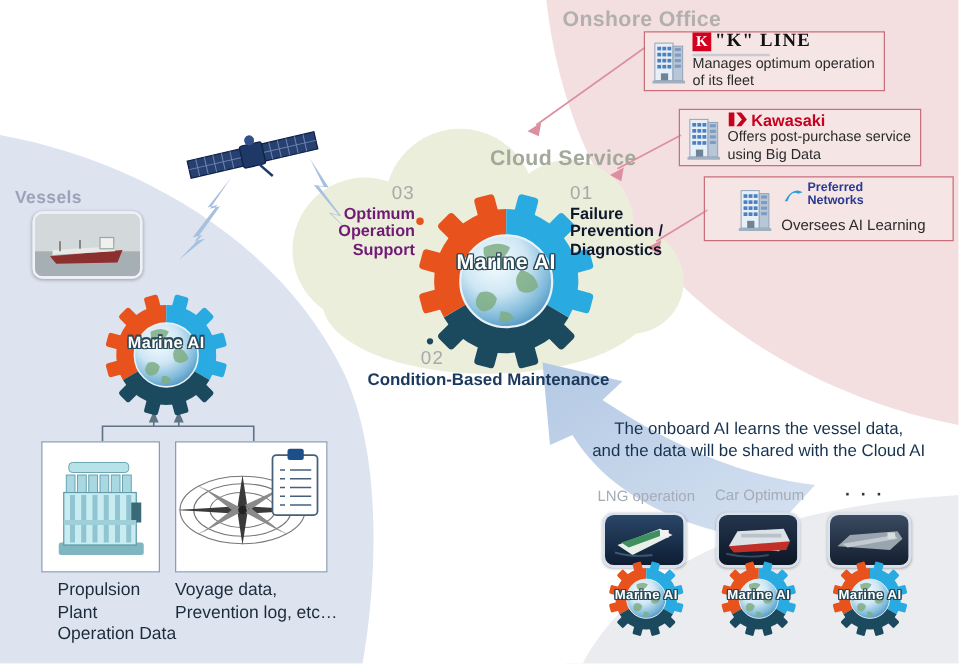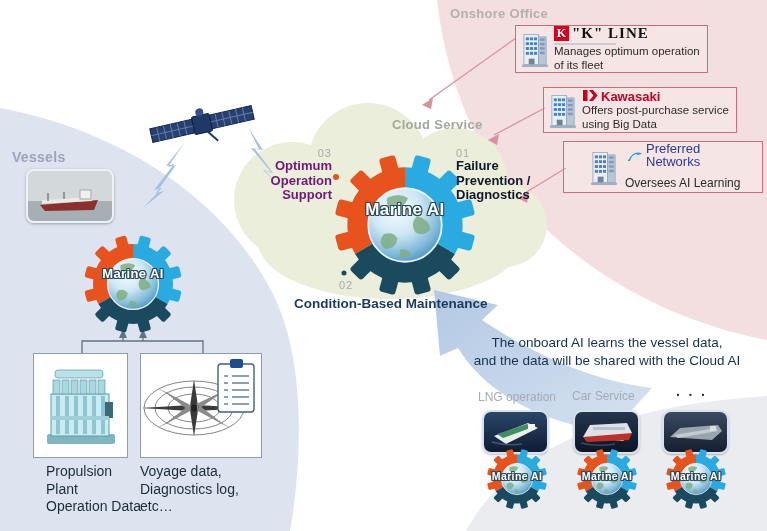"Onshore Office" .lbl-region { font-size: 13px -> 17px }
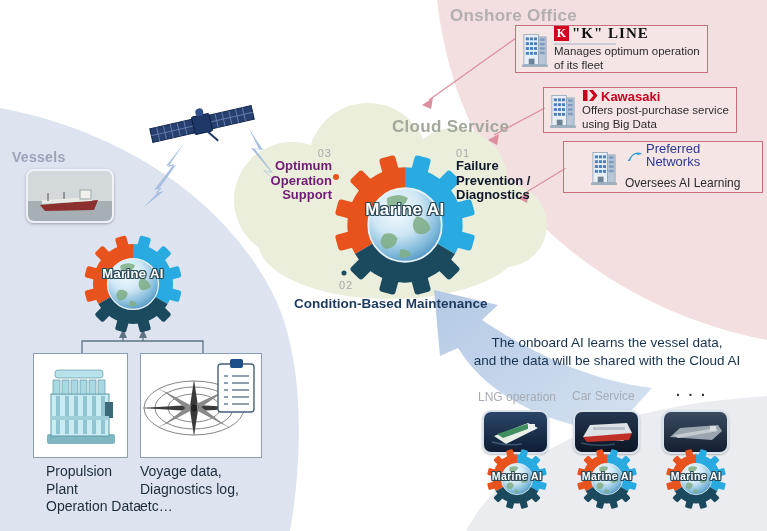"03" .fn-num { font-size: 11px -> 15px }
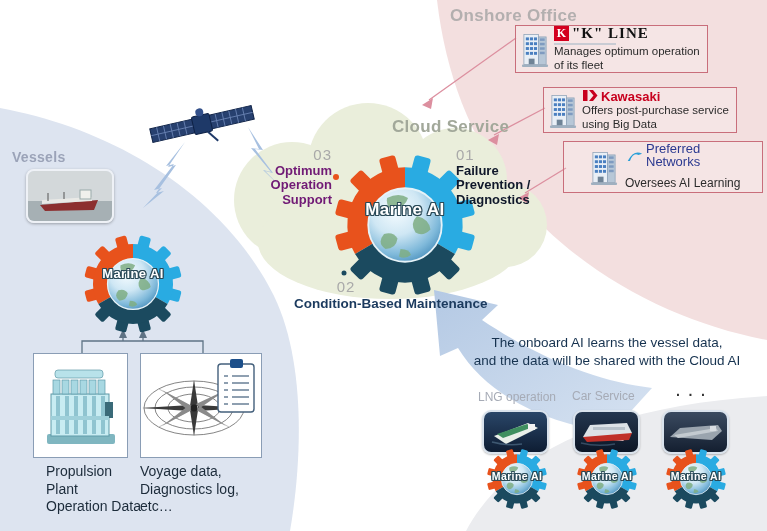"Preferred" .pn-name { font-size: 13px -> 10px; font-weight: 400 -> 700 }
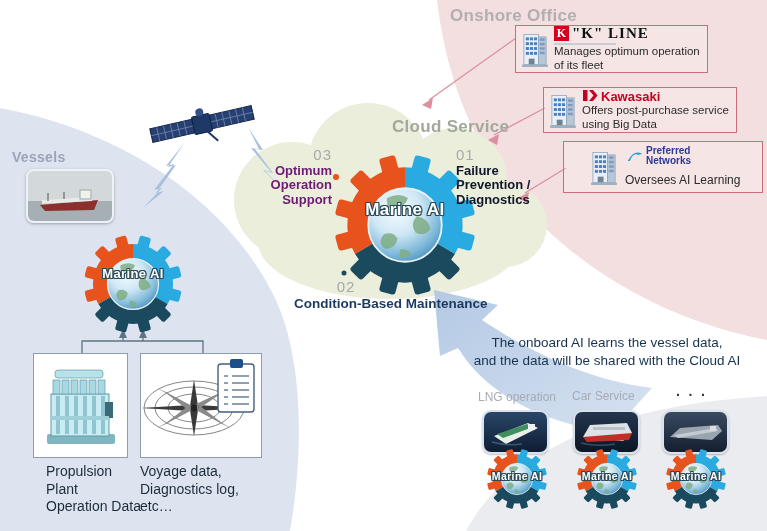"Car Service" div.abs { text: Service -> Optimum }
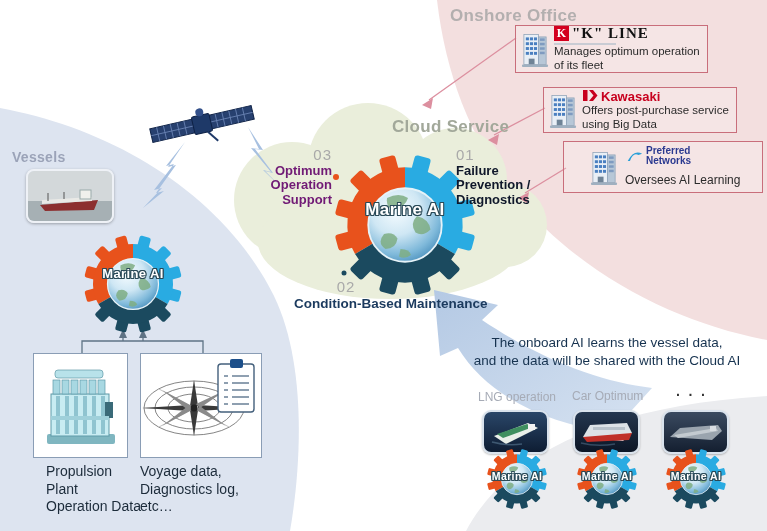"Voyage data," div.abs { text: Diagnostics -> Prevention }
